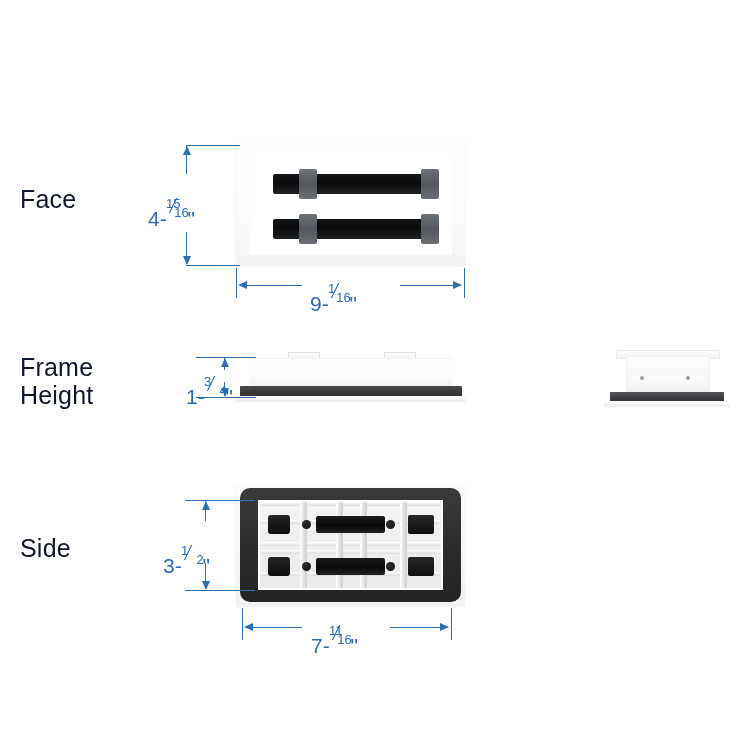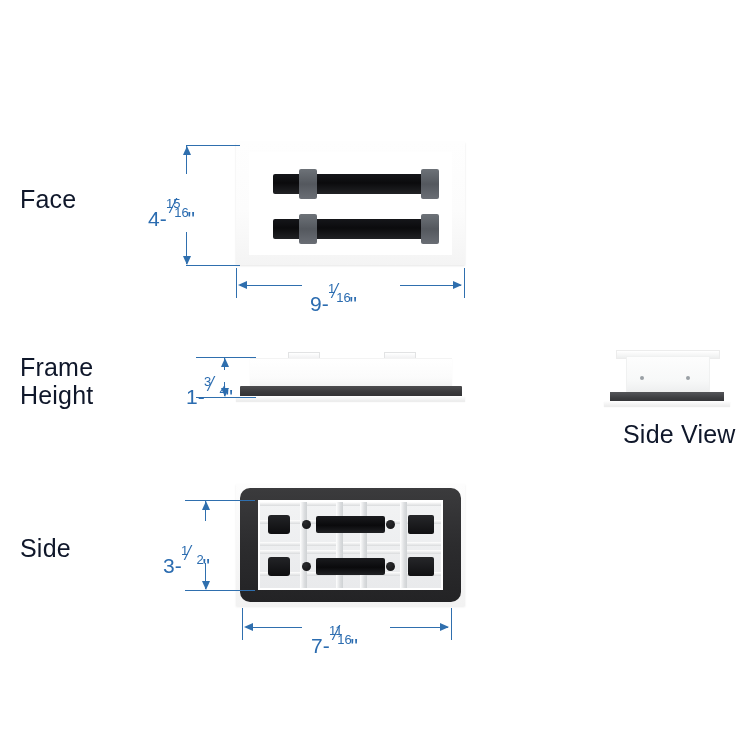"Side View" div.lbl { html: <div>Side View</div> -> none }
